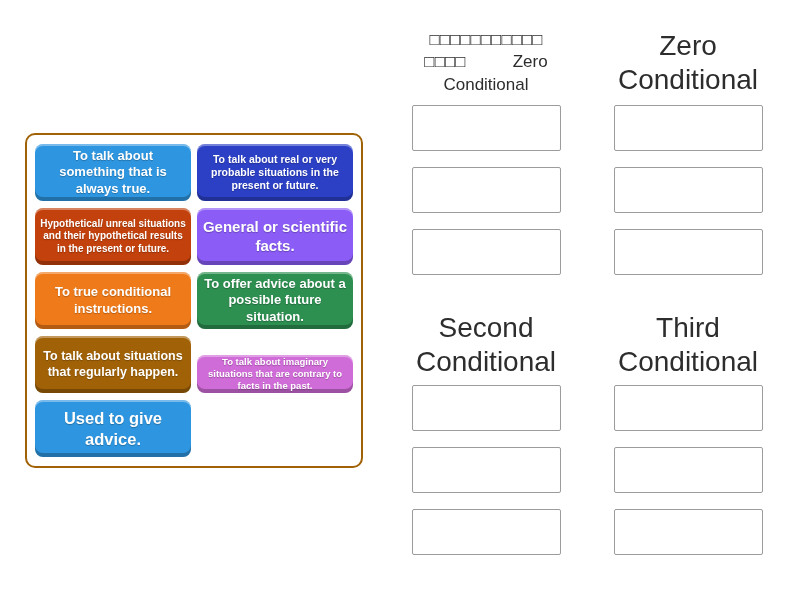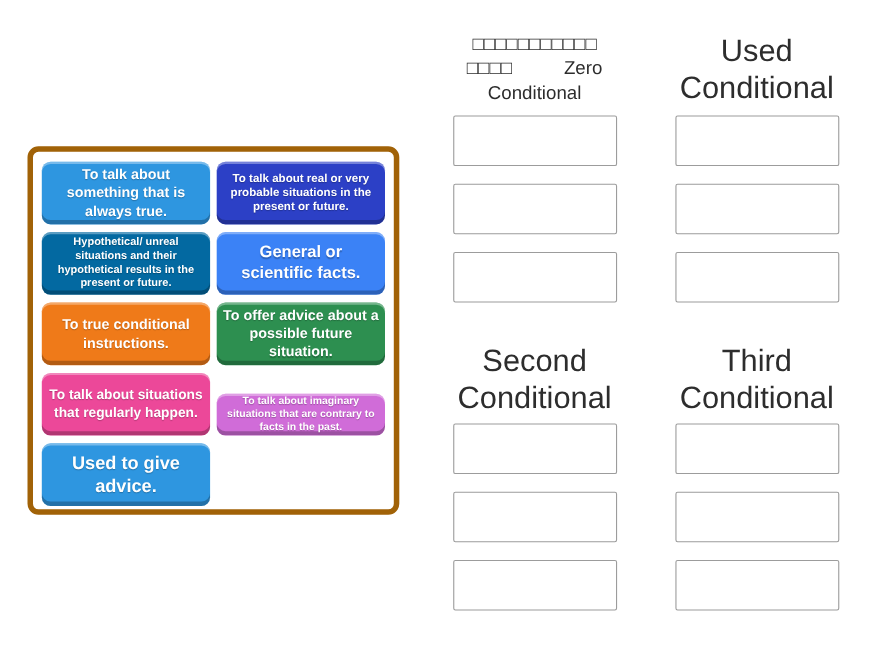"Used" div.cat-header { text: Used -> Zero }
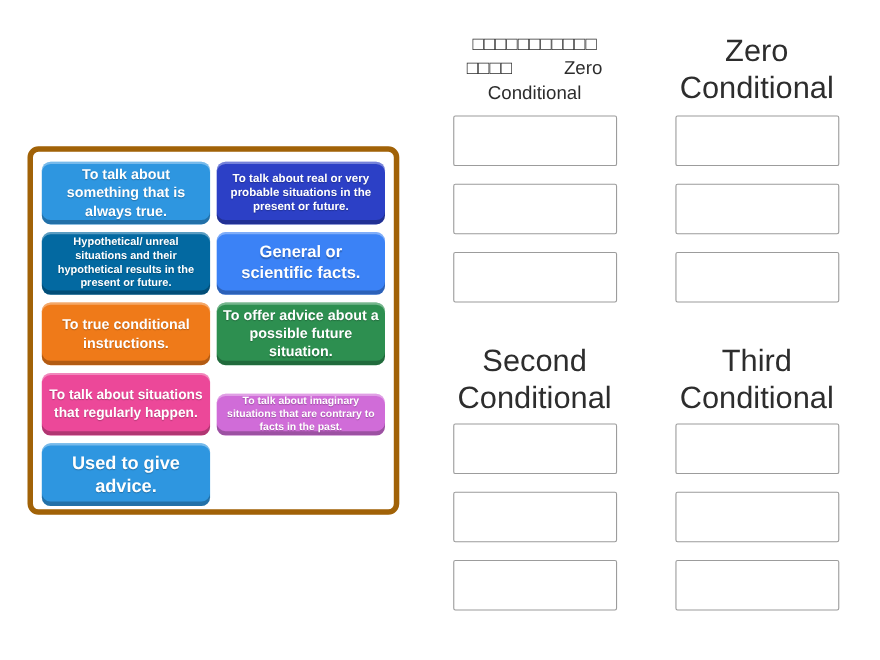"To talk about something that" .pool { border: 5px solid #a16207 -> 2px solid #a16207 }
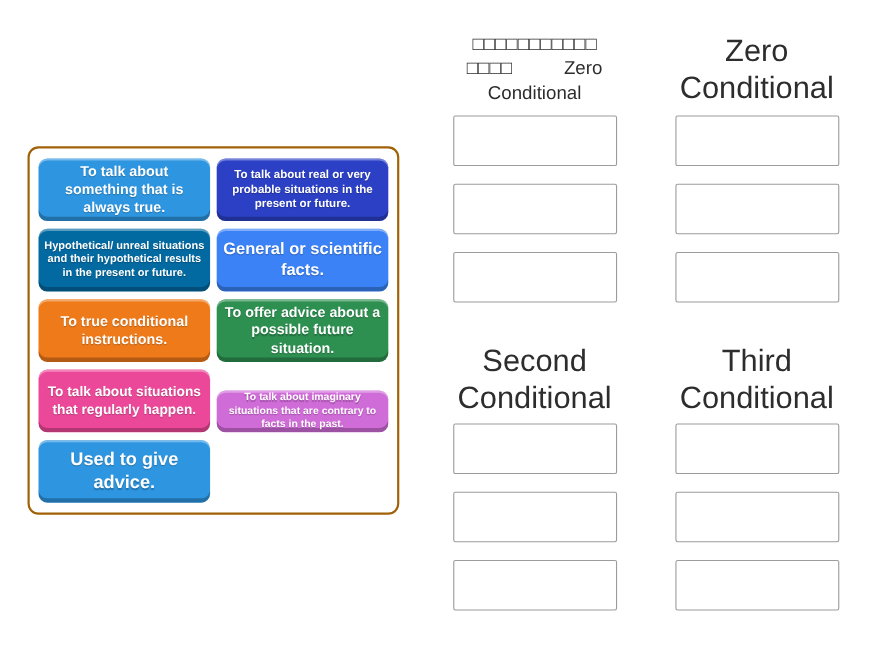"Hypothetical/ unreal situations and" div.card { background: #0369a1 -> #c2410c }
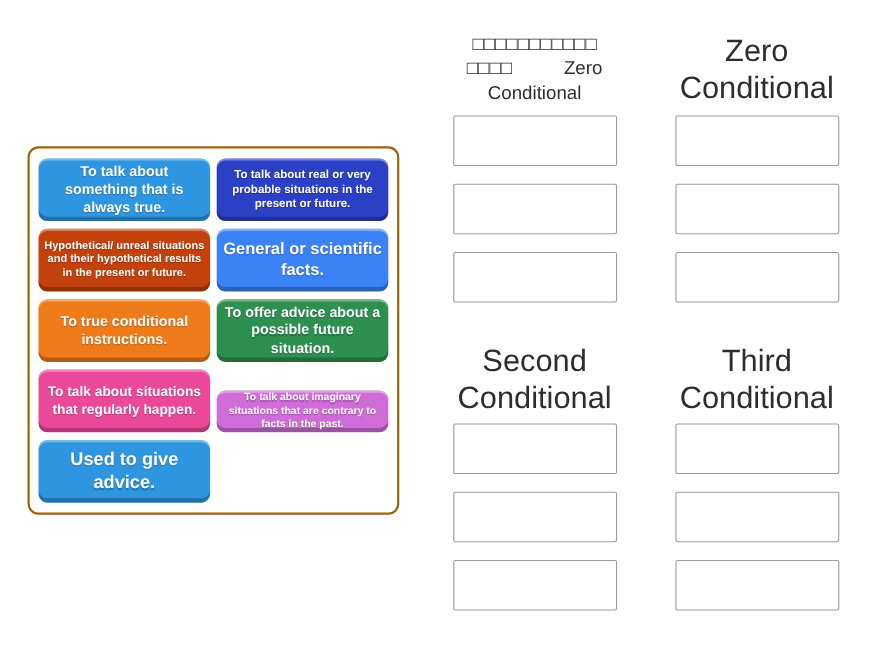"General or scientific facts." div.card { background: #3b82f6 -> #8b5cf6 }
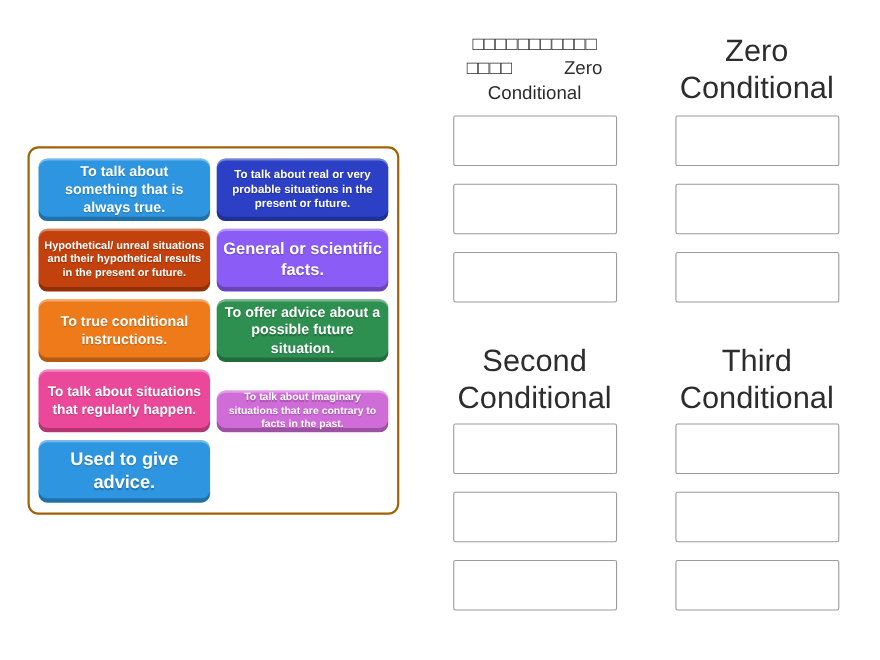"To talk about situations that" div.card { background: #ec4899 -> #a16207 }
